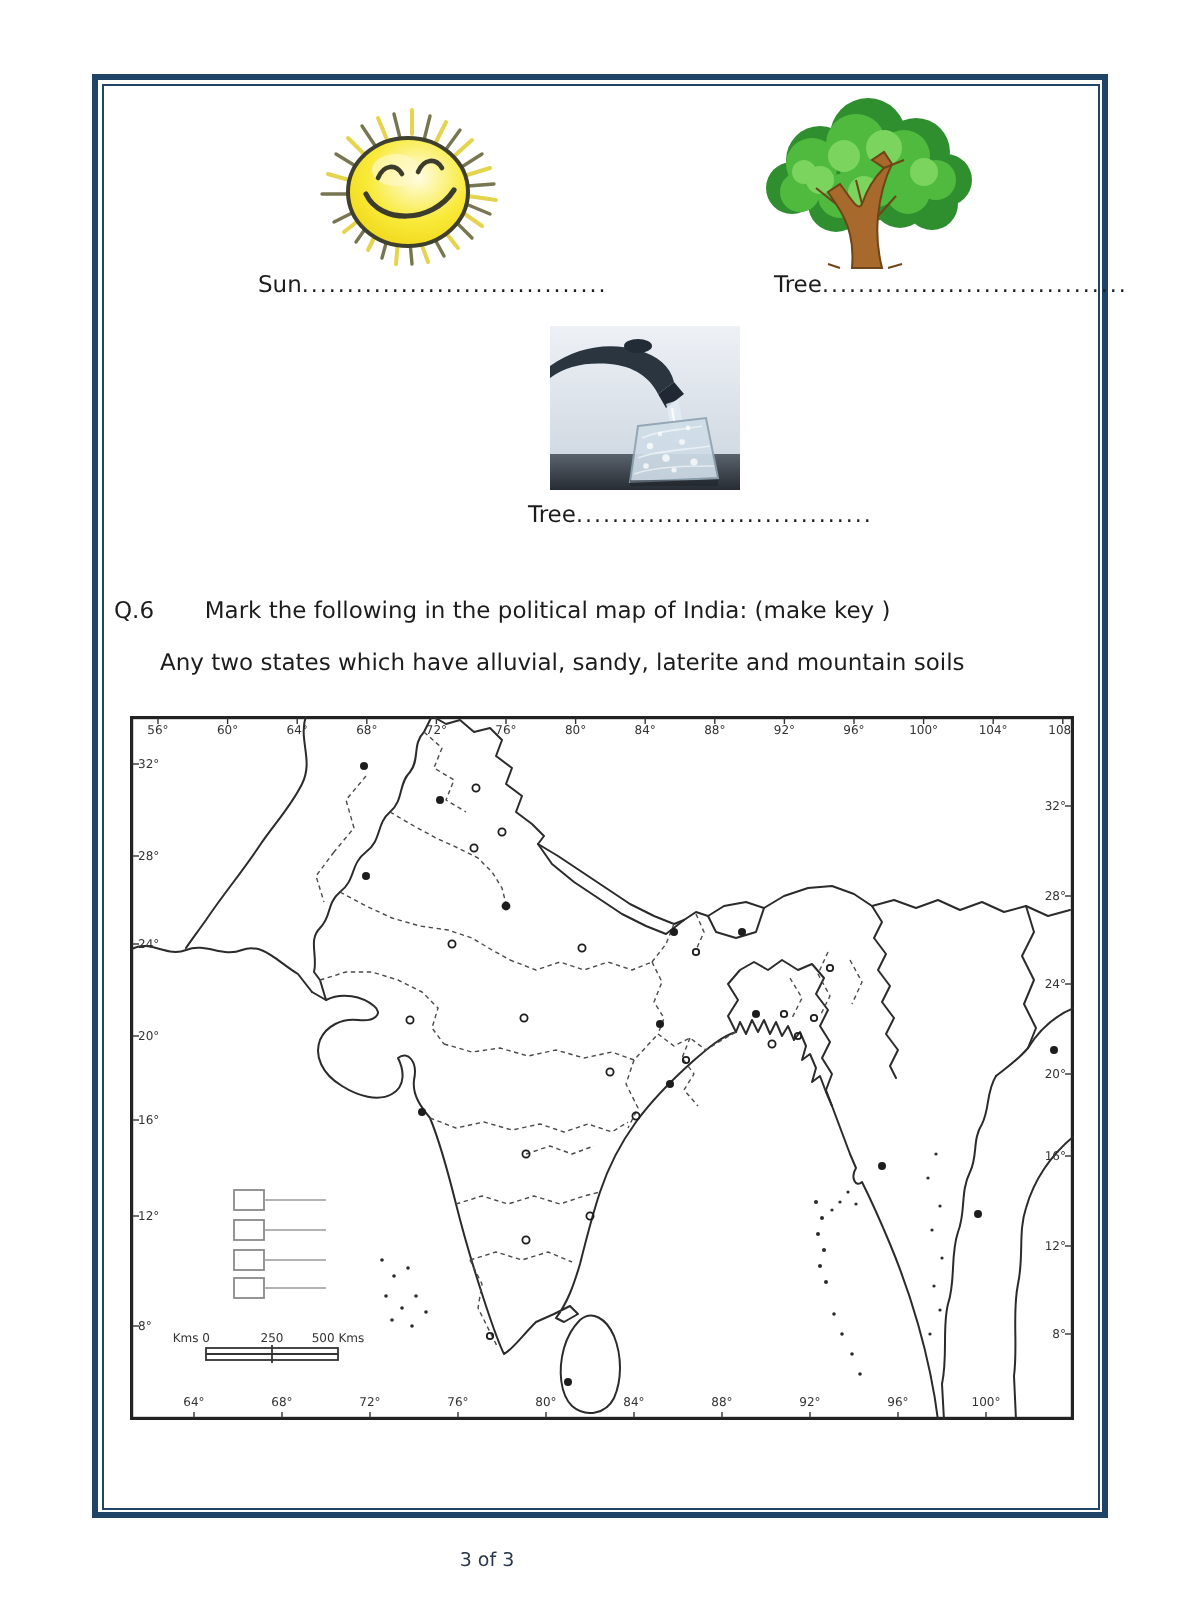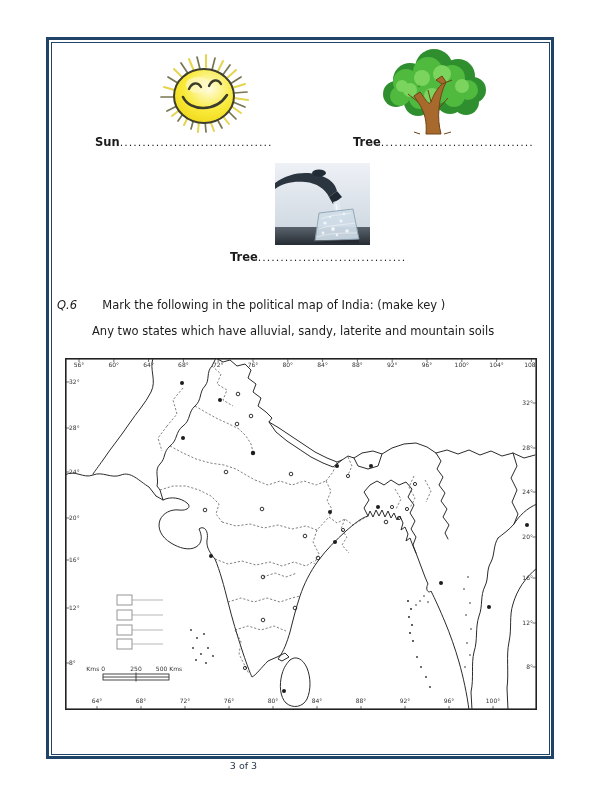"Sun" .vocab .lbl { font-weight: bold -> normal; margin-left: none -> 34px }
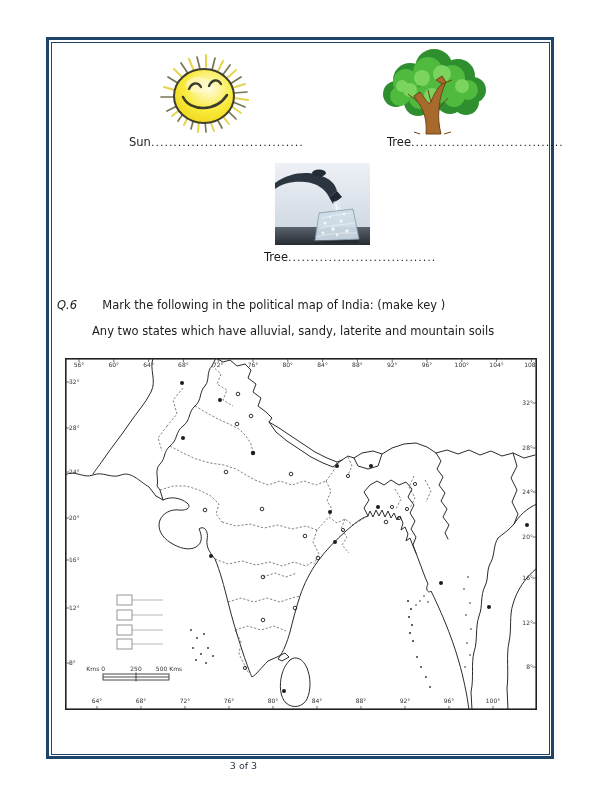"Q.6" .qnum { font-style: italic -> none }
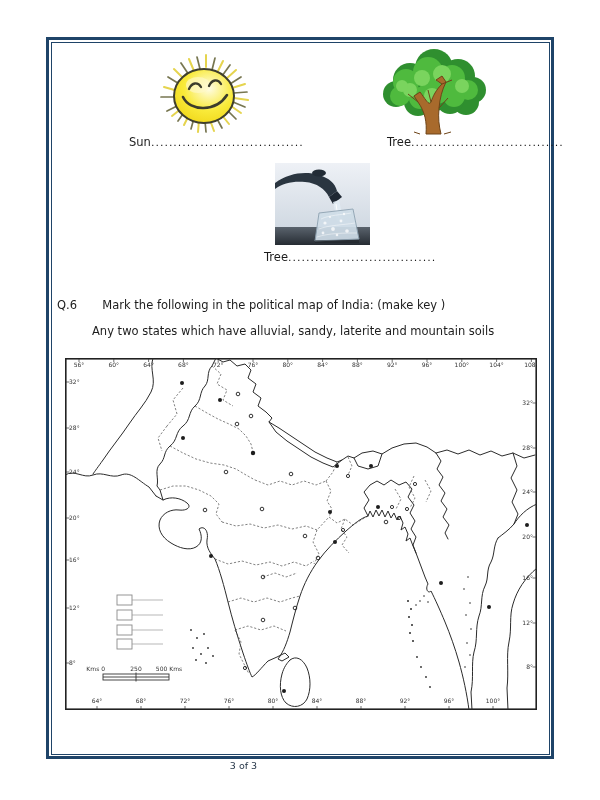"Any two states which have" div.abs { left: 92px -> 80px }
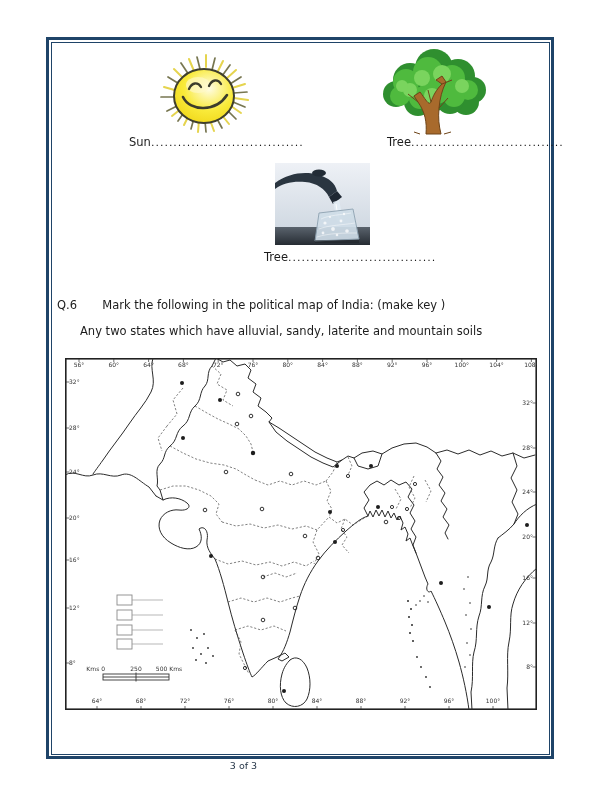"3 of 3" .footer { margin-top: none -> 15px }
